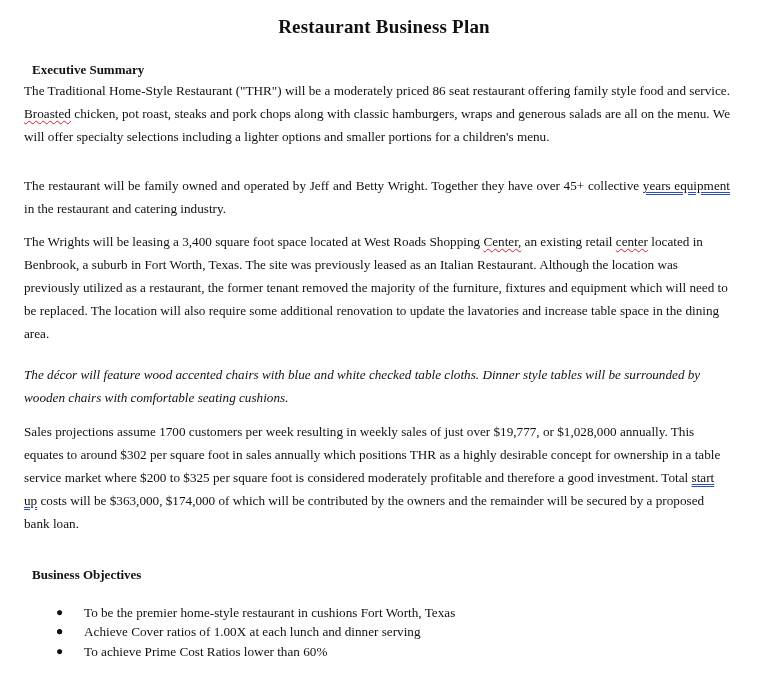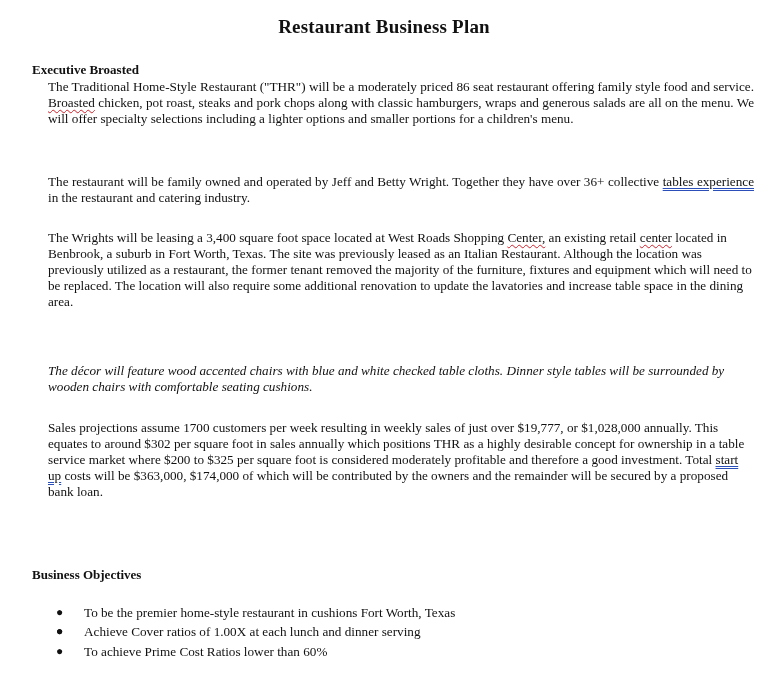"Executive Broasted" div.section-heading { text: Broasted -> Summary }
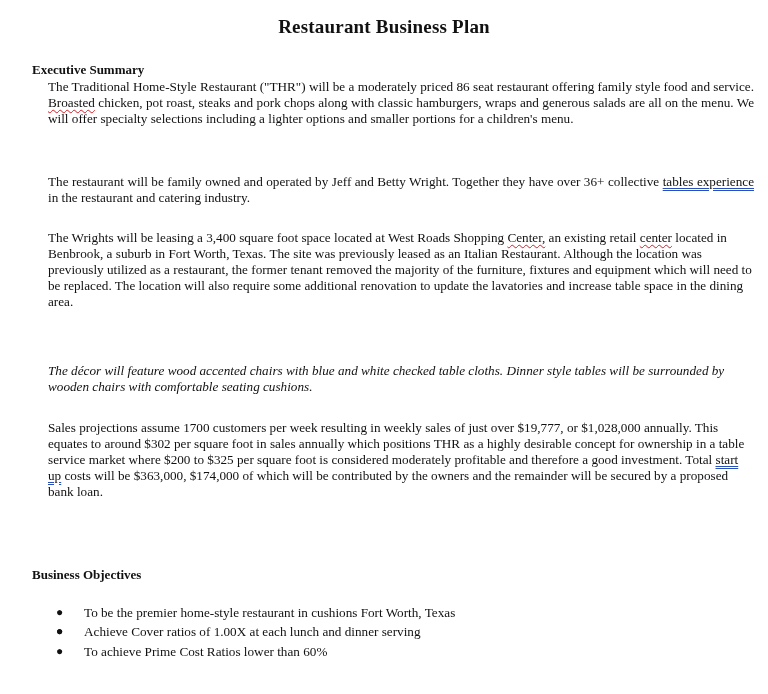"The Traditional Home-Style Restaurant" .para { left: 48px -> 24px; line-height: 16px -> 23px }
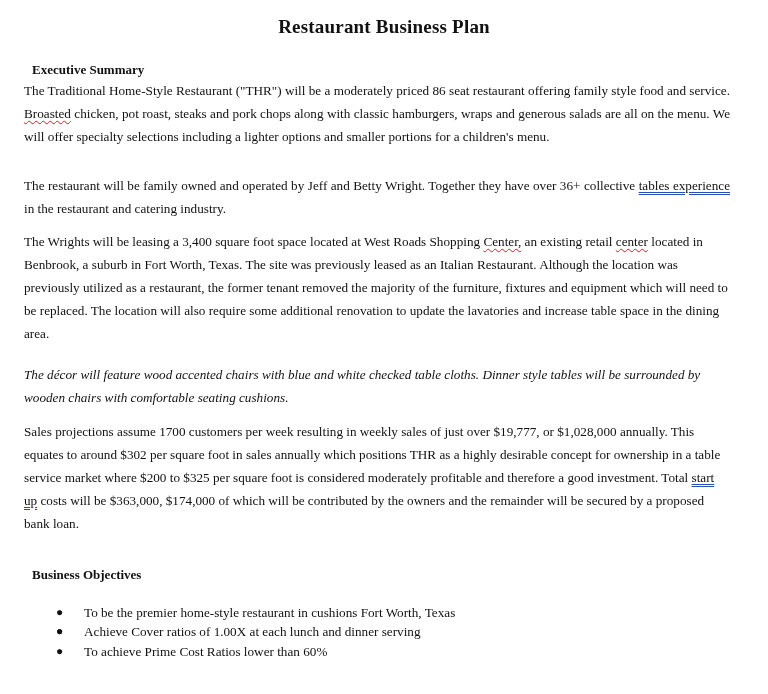"The restaurant will be family" span { text: 36+ -> 45+ }
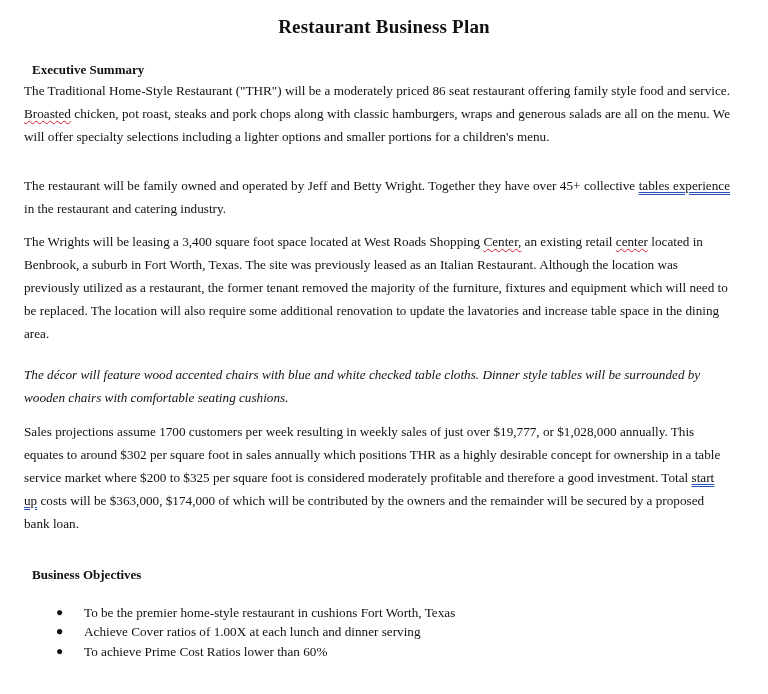"tables experience" span.sp-blue { text: tables experience -> years equipment }
